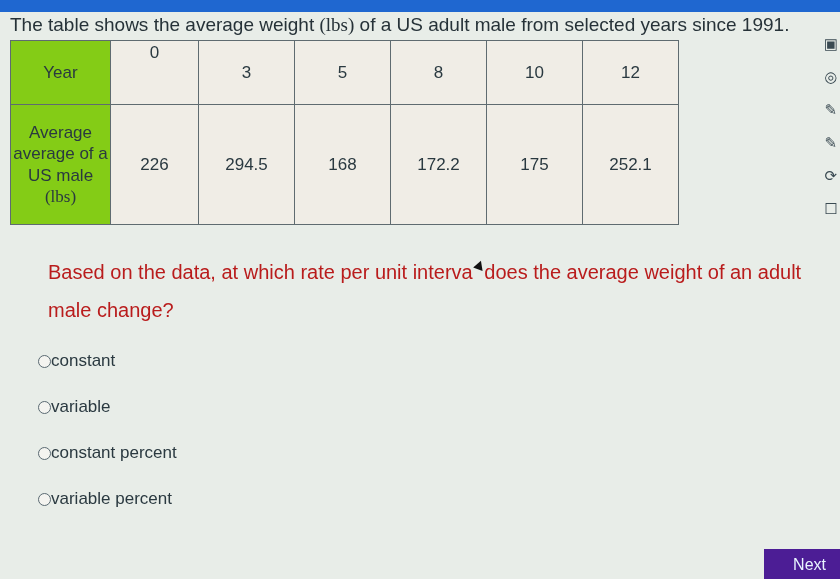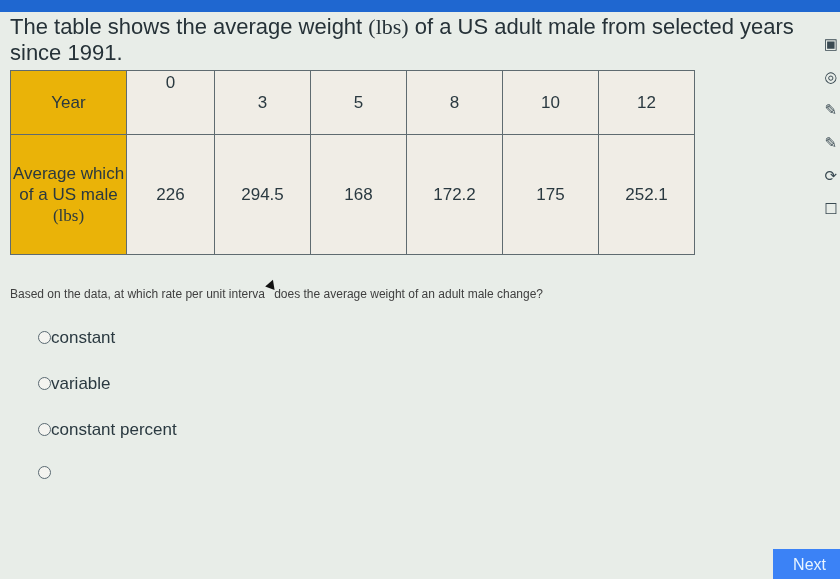"The table shows the average" .intro { font-size: 22px -> 19px }
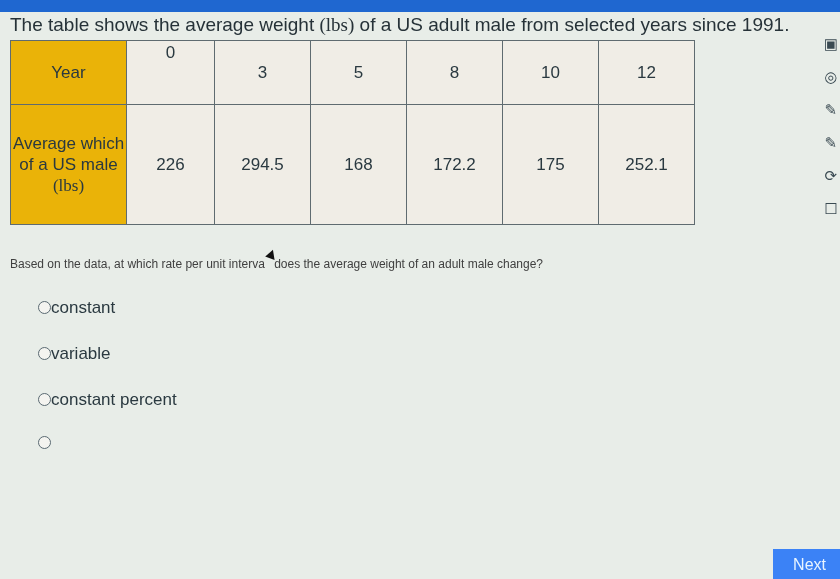"Year" .rowhead { background: #eab308 -> #84cc16; width: 116px -> 100px }
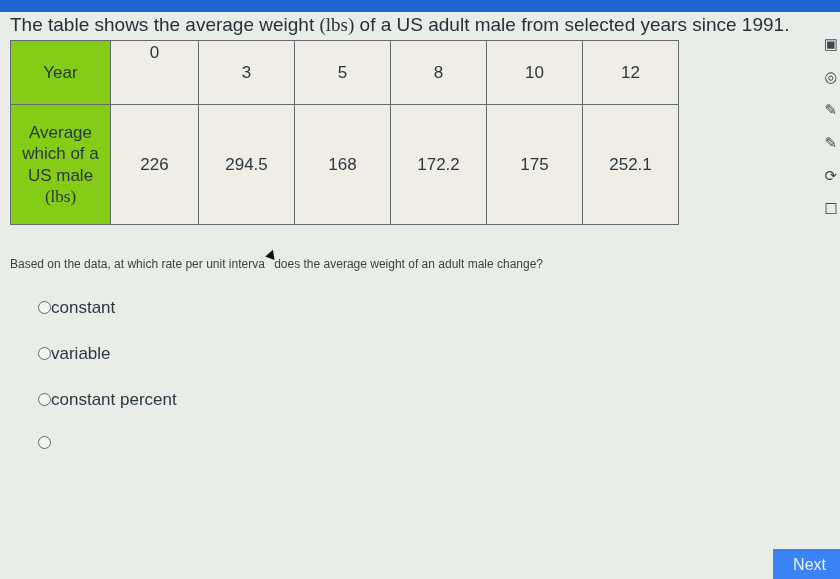"Average which of a US" span { text: which -> average }
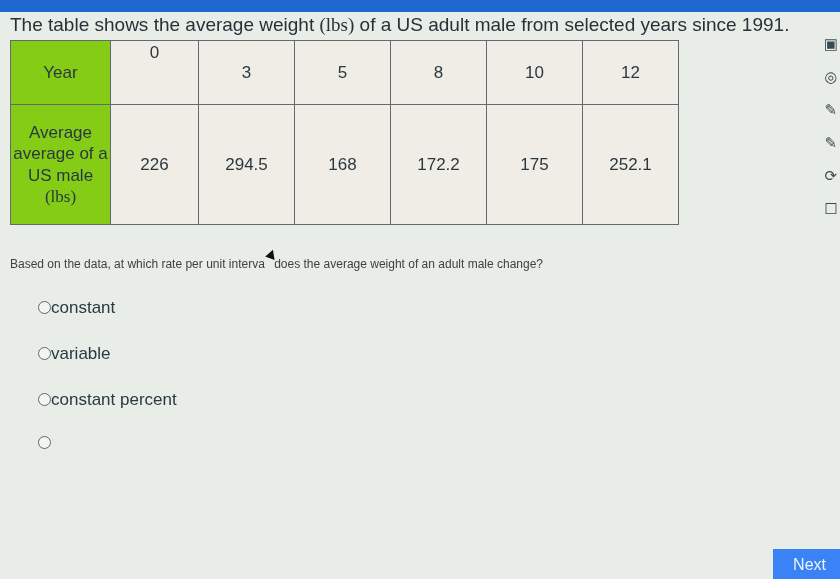"Based on the data, at" .question { color: #404040 -> #b91c1c; font-size: 12px -> 20px; margin-left: none -> 38px }
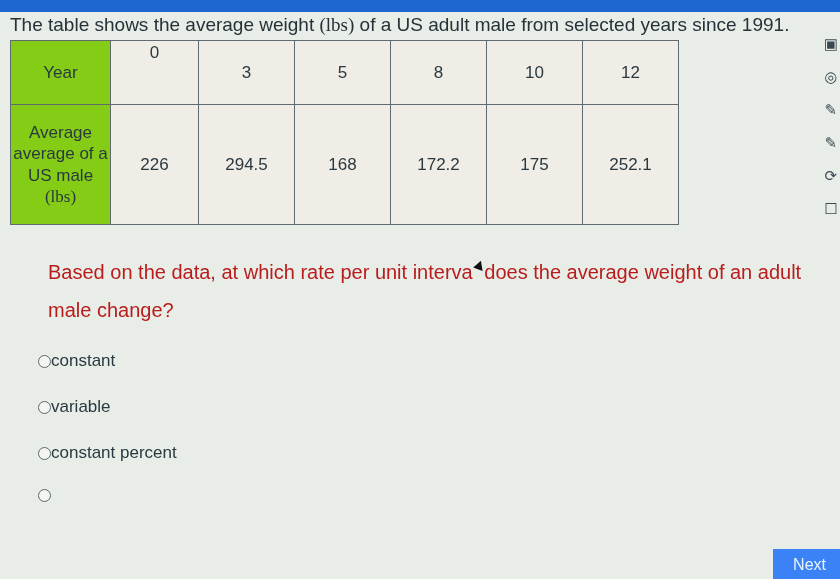"variable percent" span { html: none -> <span>variable percent</span> }
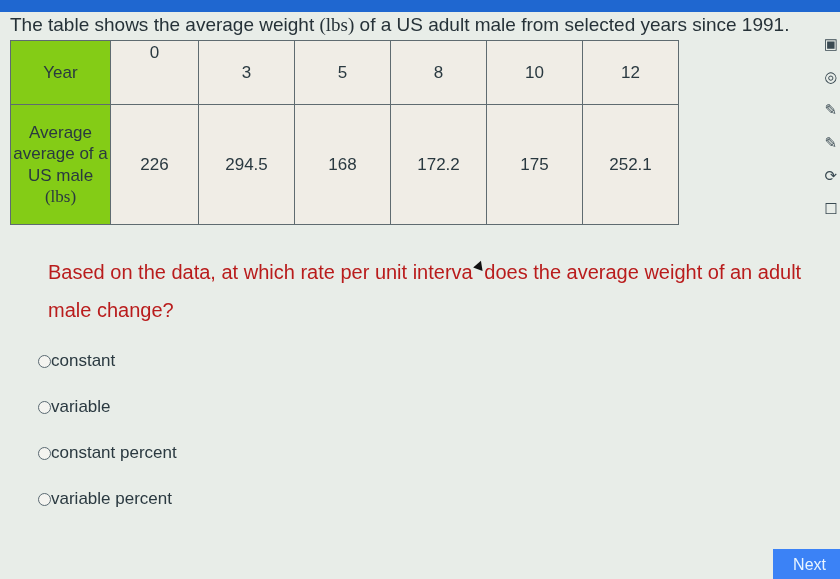"Next" .next-btn { background: #3b82f6 -> #4c1d95; padding: 7px 14px 5px 20px -> 7px 14px 5px 29px }
